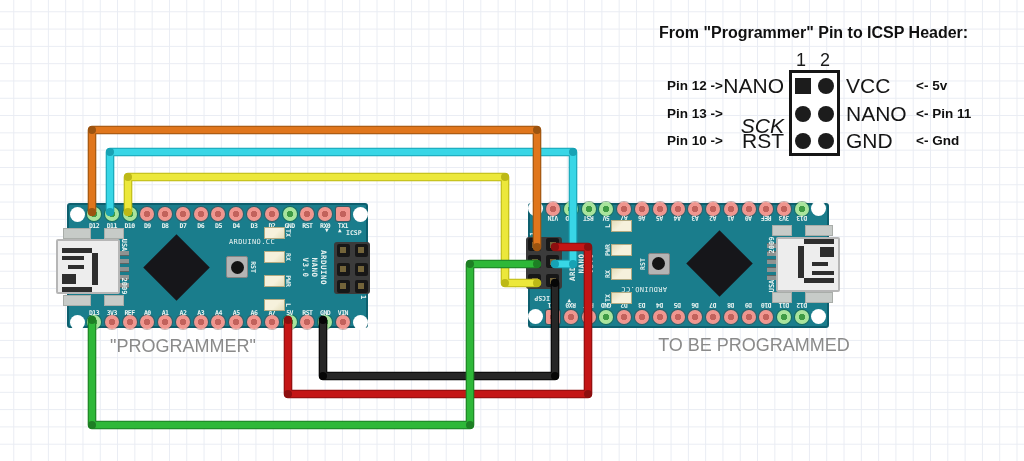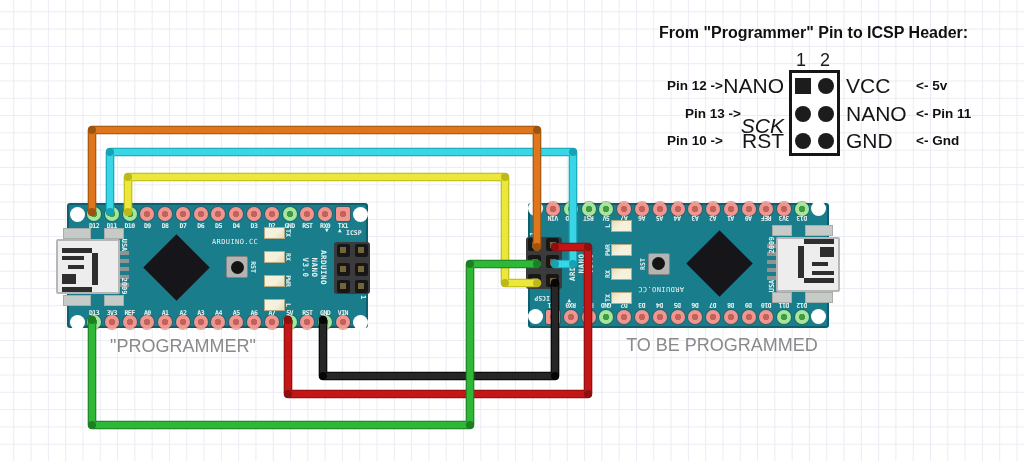"Pin 13 ->" div.lg-from { left: 663px -> 645px }
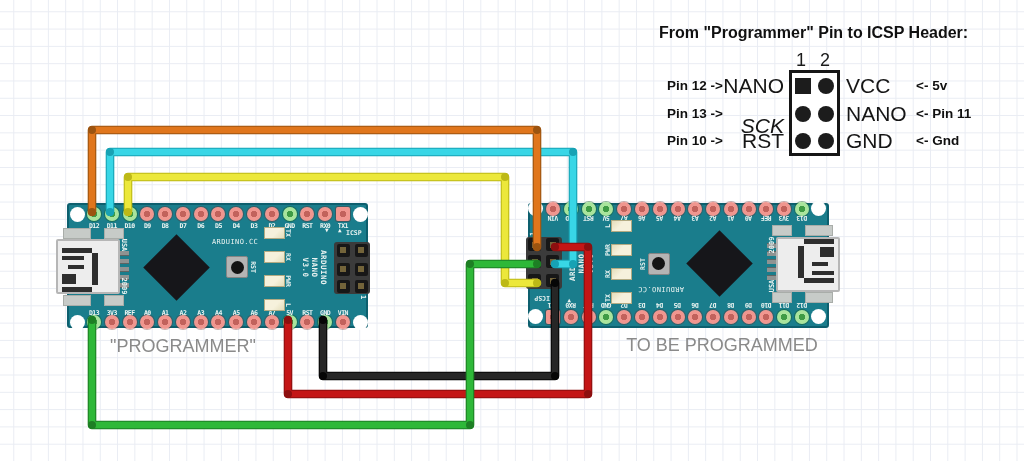"ARDUINO.CC" .brand { text-align: none -> center }
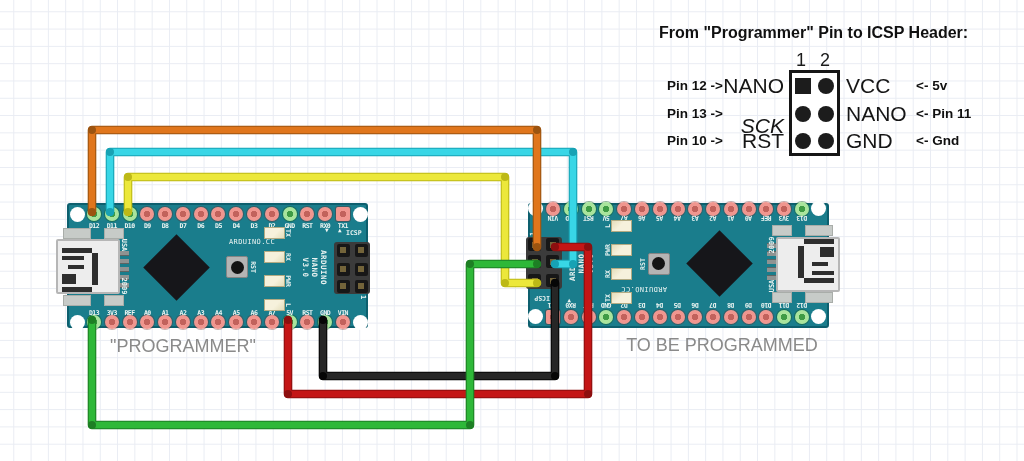"TO BE PROGRAMMED" div.caption { left: 592px -> 624px }
